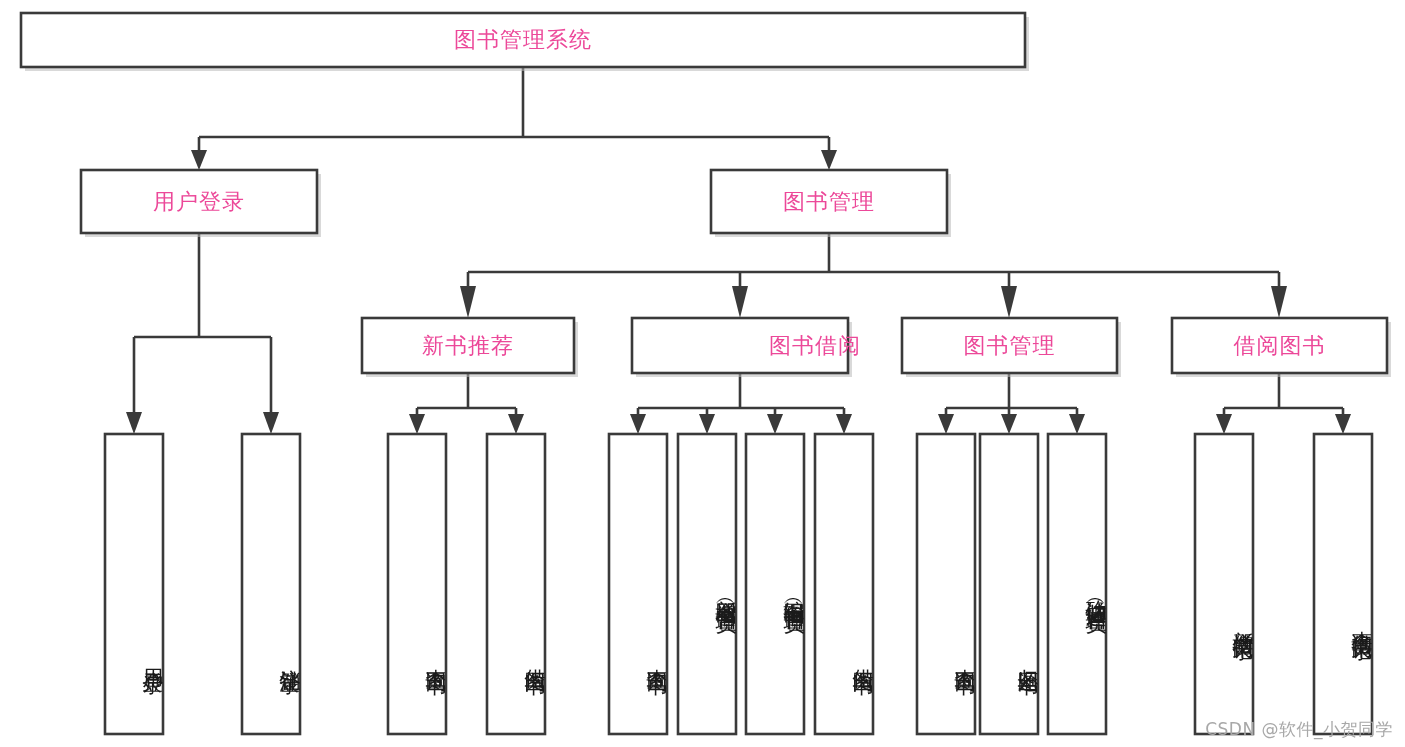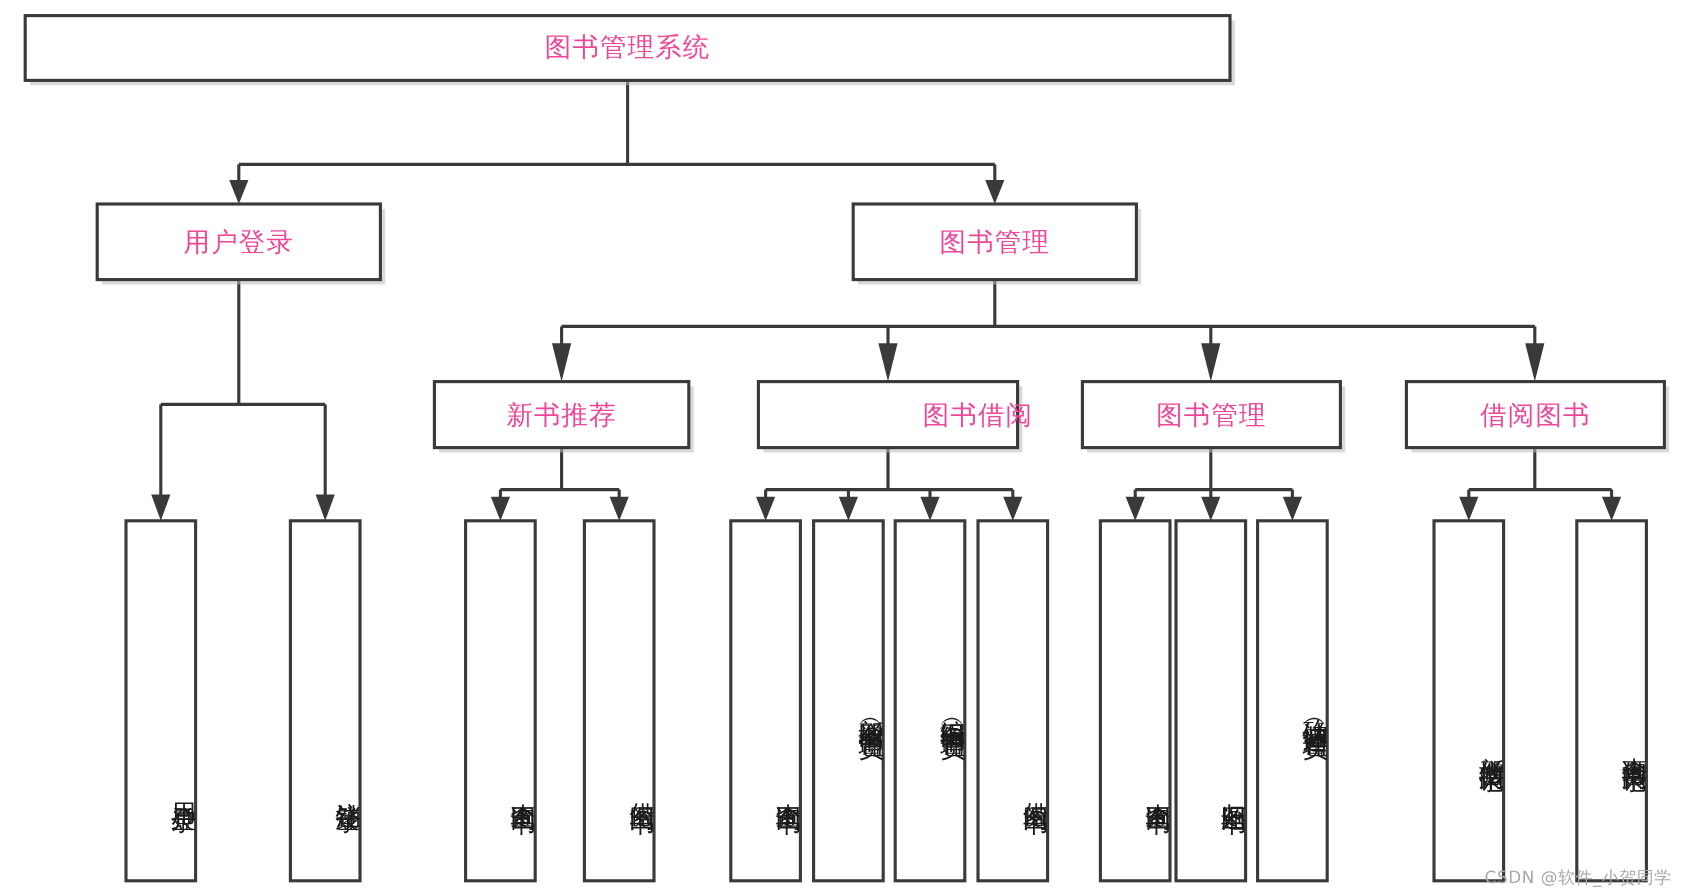"CSDN @软件_小贺同学" #watermark { font-size: 14px -> 17px }
